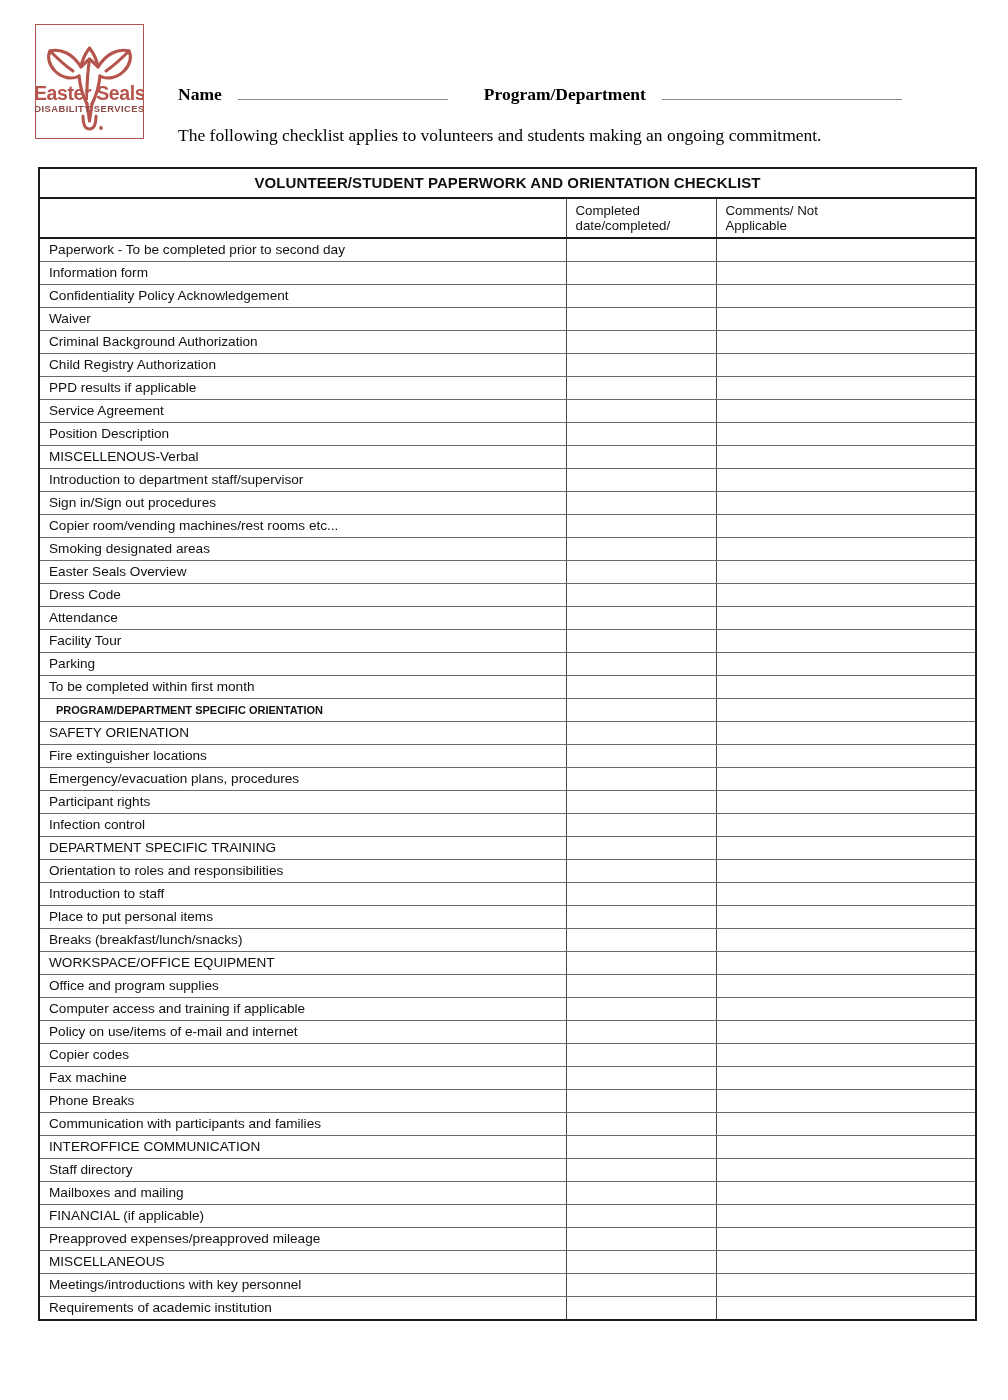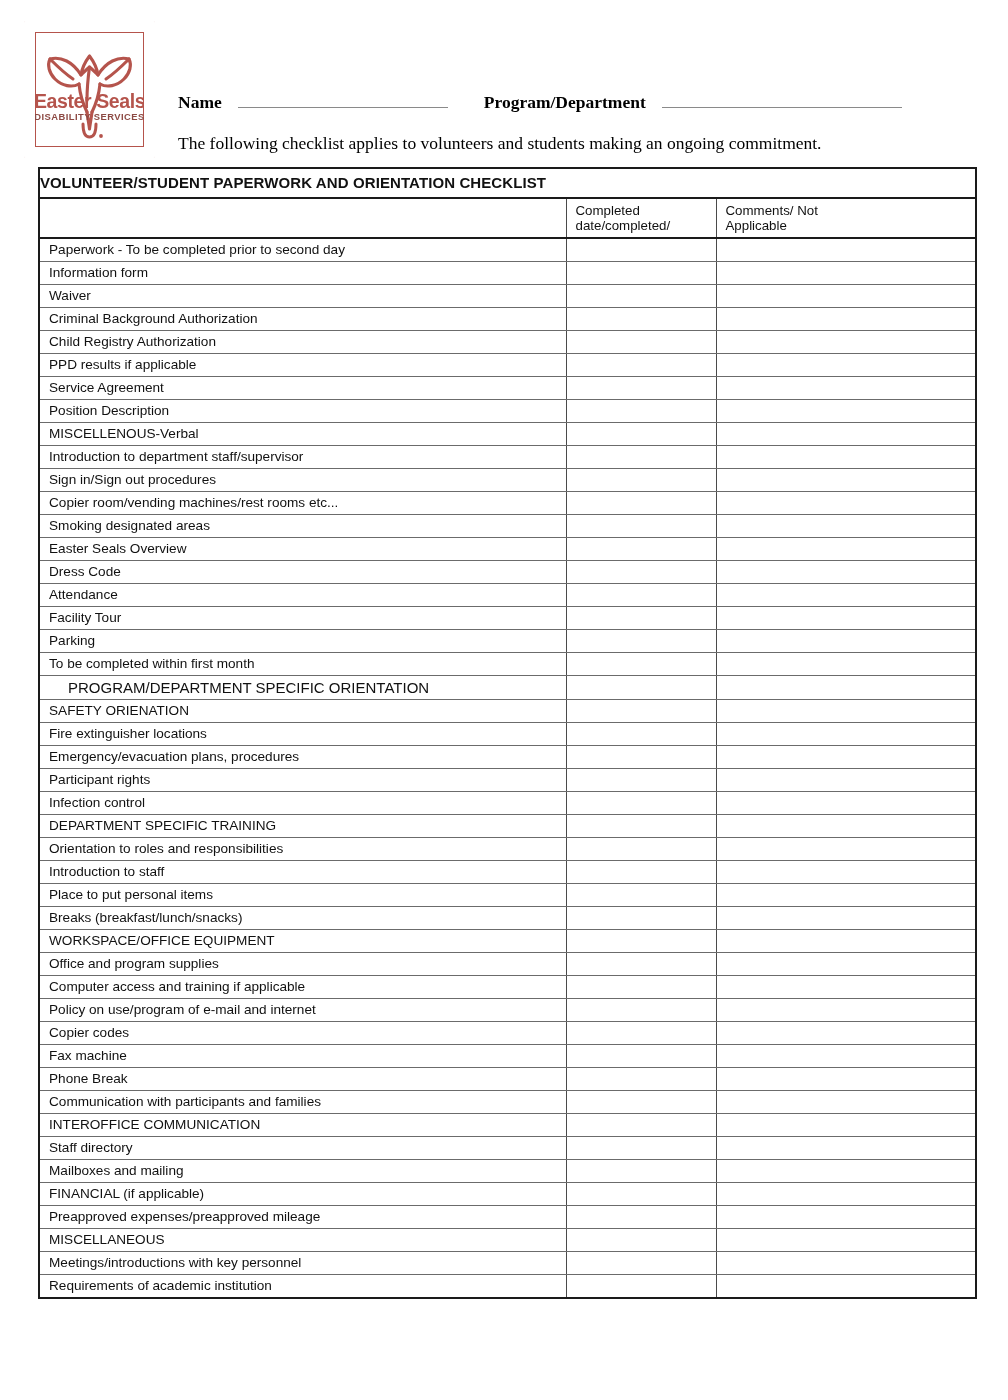"Easter Seals" .header { top: 8px -> 0 }
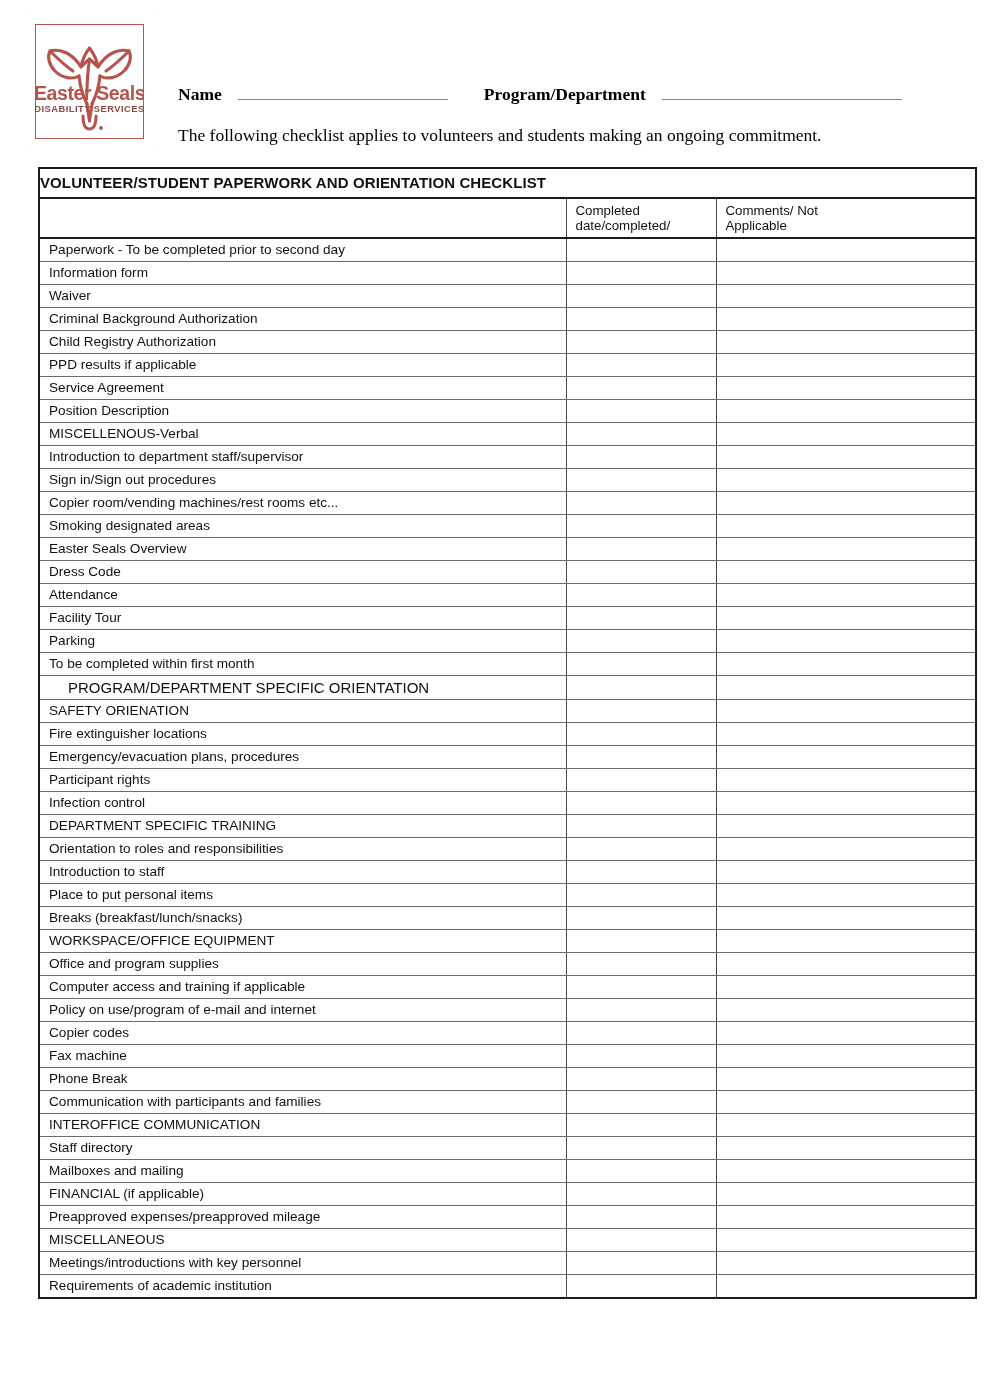"VOLUNTEER/STUDENT PAPERWORK AND" .title-row td { text-align: left -> center }
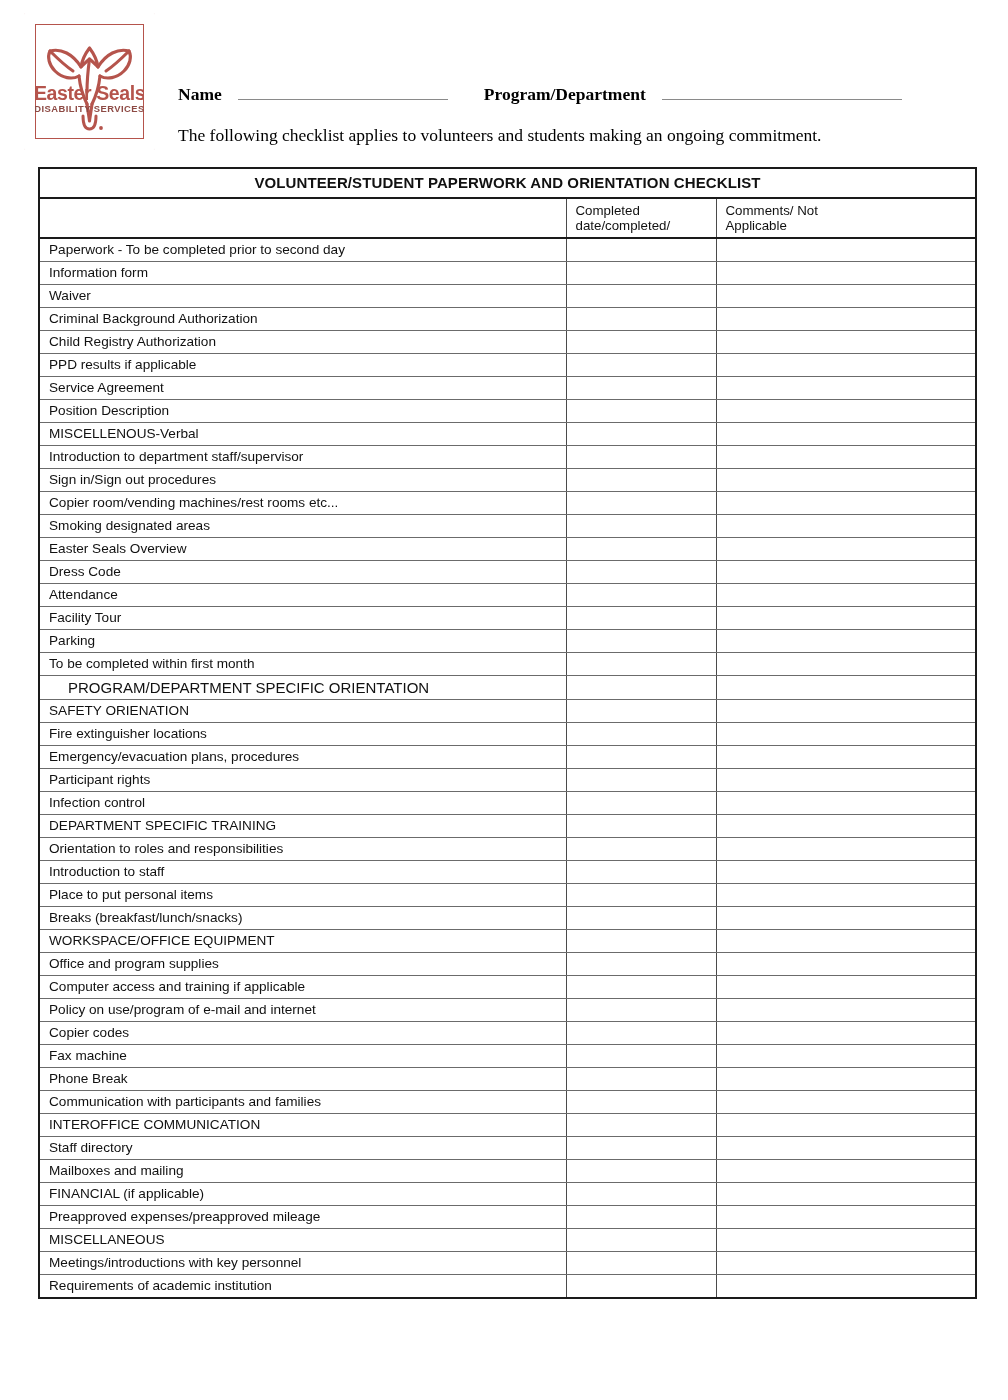"Confidentiality Policy Acknowledgement" tr.r { html: none -> <tr> <td>Confidentiality Policy Acknowledgement</td> <td></td> <td></td> </tr> }
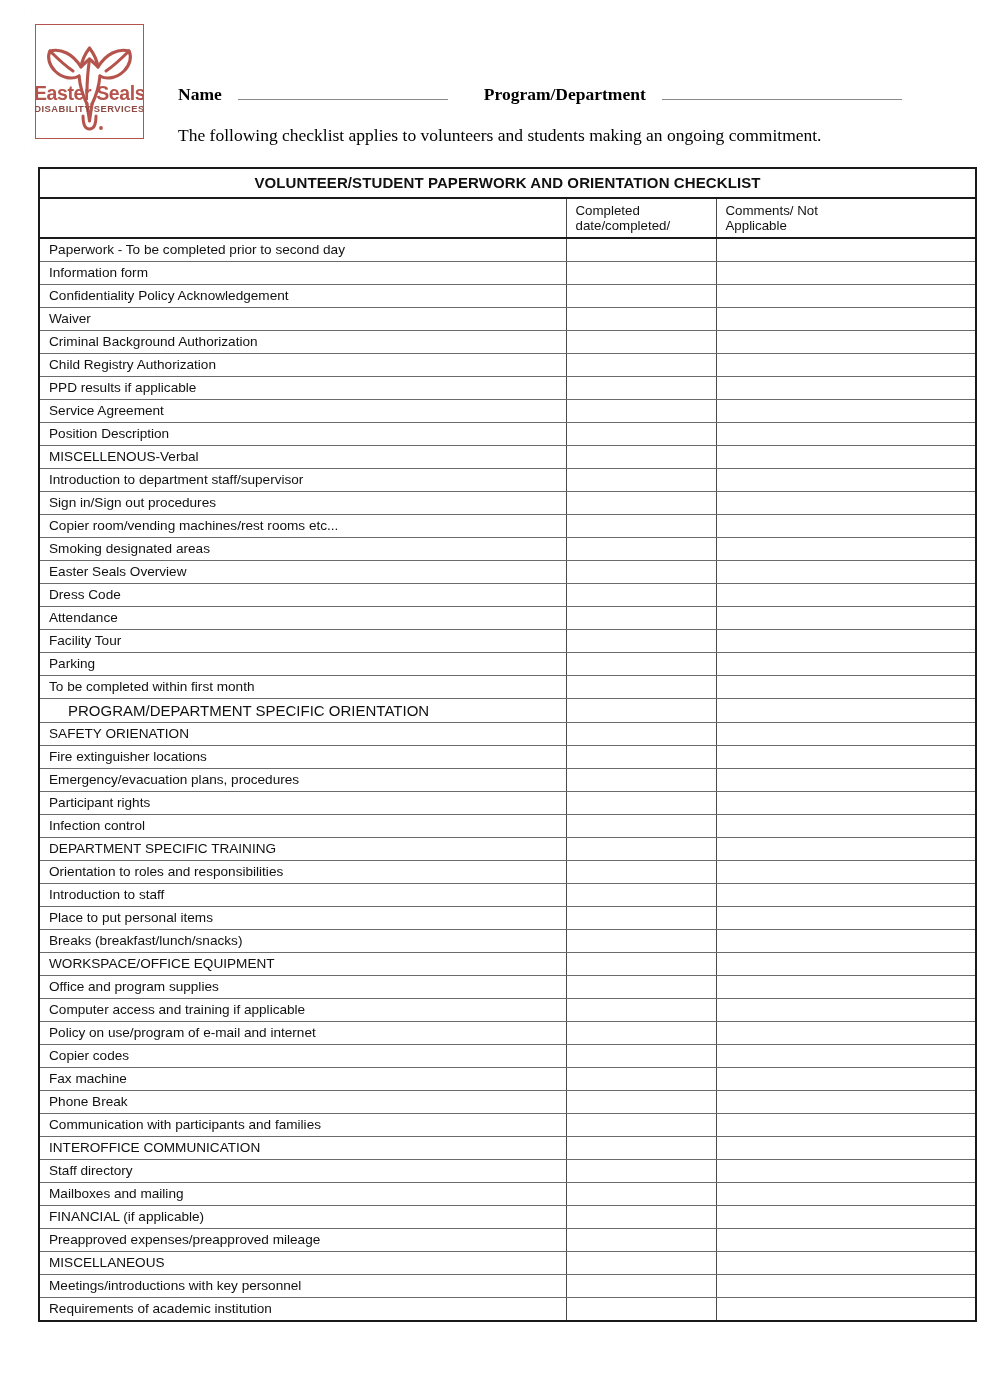"PROGRAM/DEPARTMENT SPECIFIC ORIENTATION" tr.section td.item { font-size: 15px -> 11px; font-weight: normal -> bold; padding-left: 28px -> 16px }
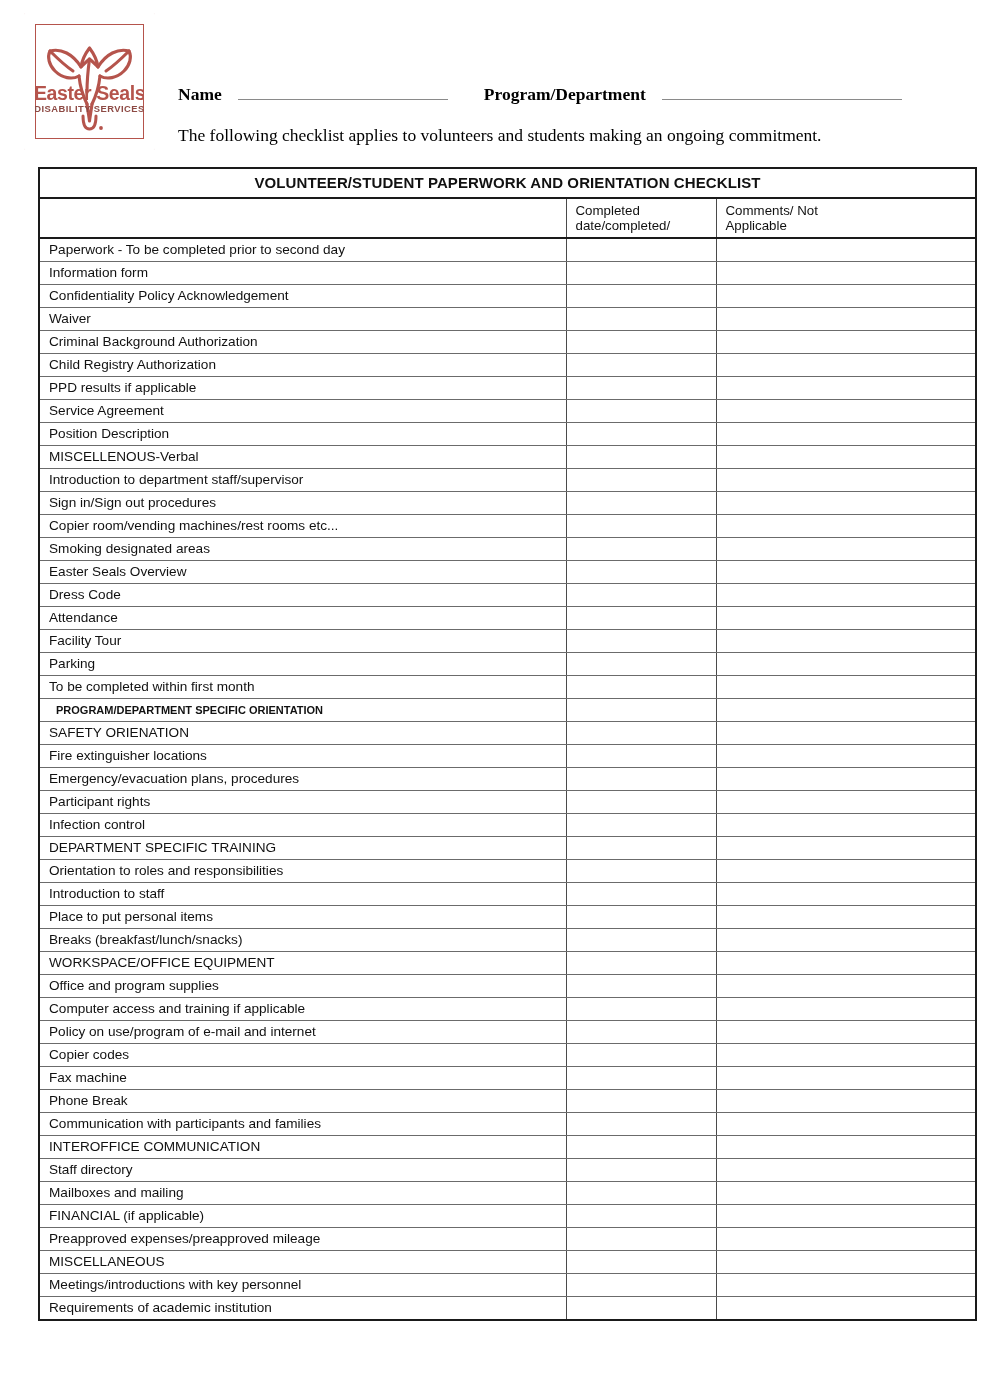"Policy on use/program of e-mail" td.item { text: use/program -> use/items }
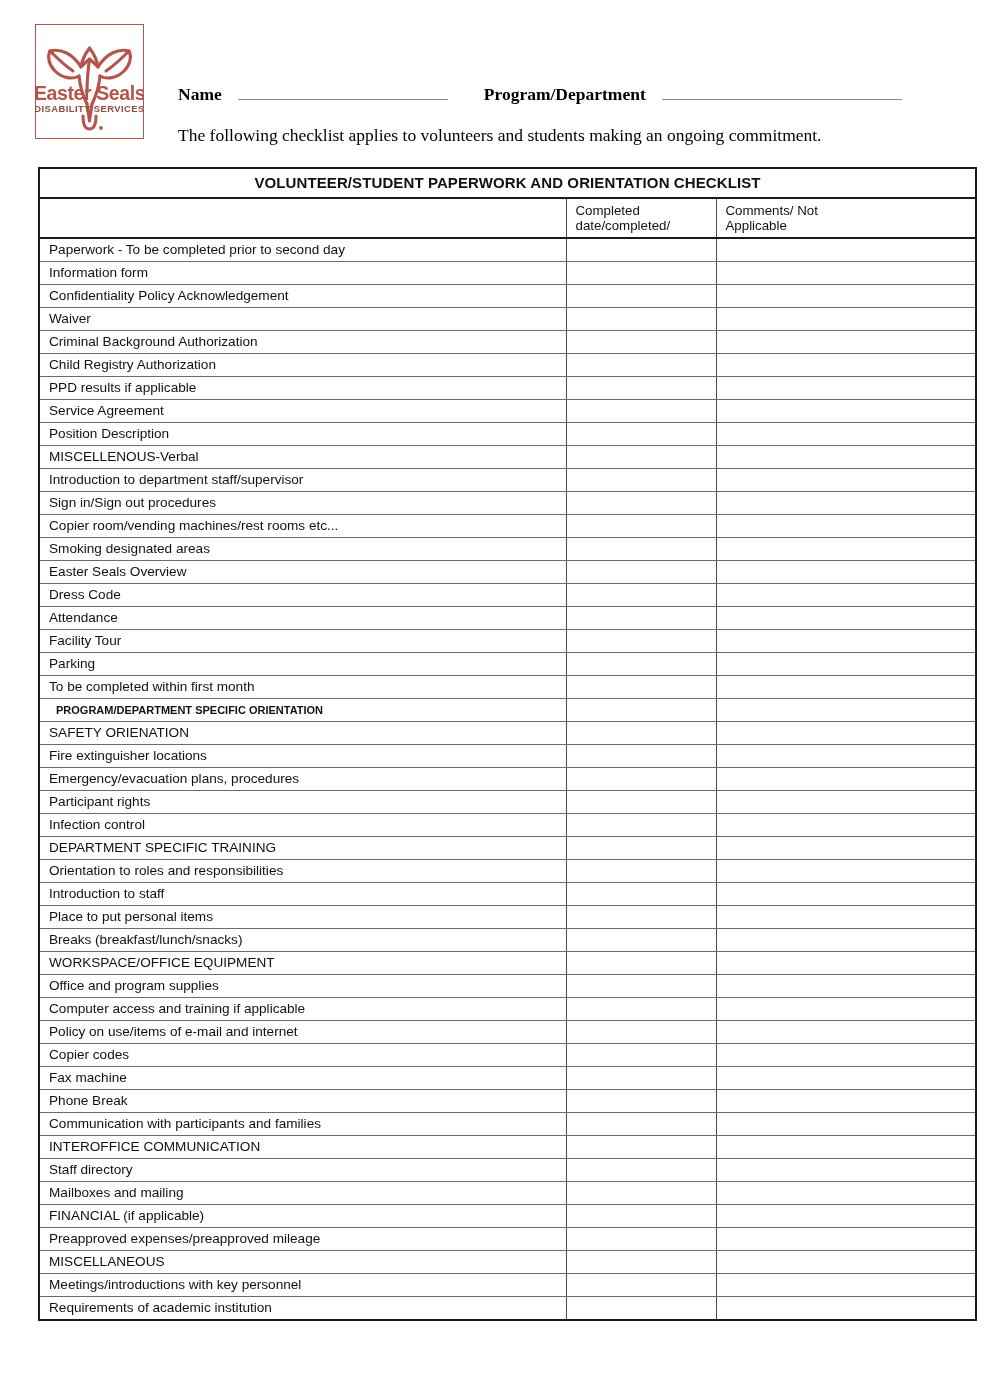"Phone Break" td.item { text: Break -> Breaks }
